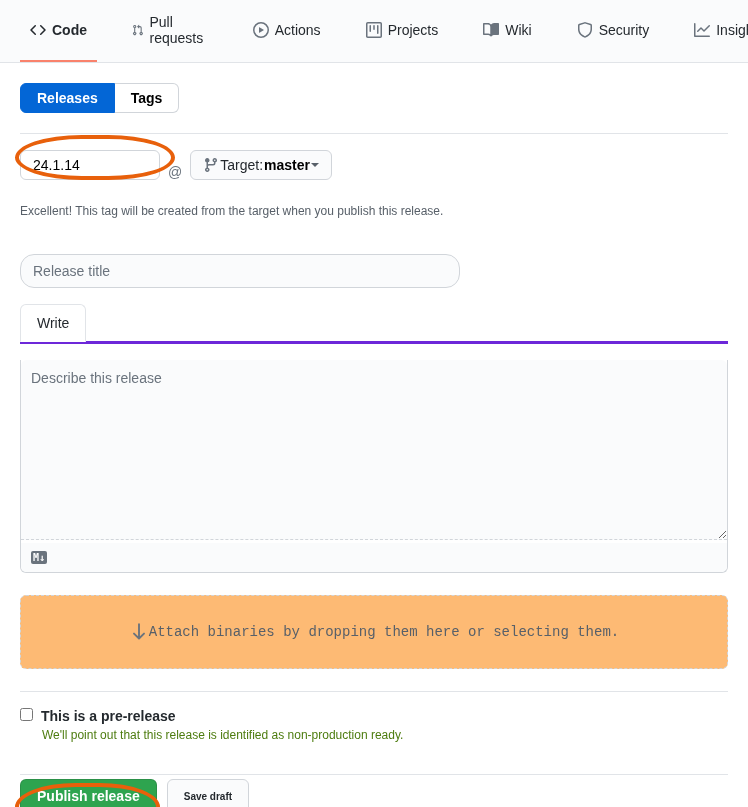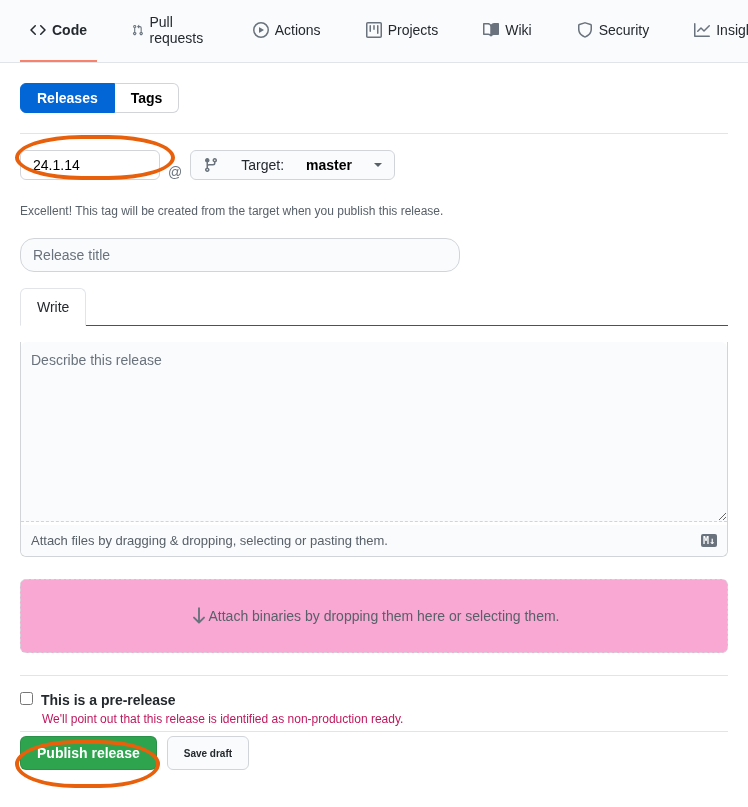"Target:" .target-btn { gap: 22px -> 1px }
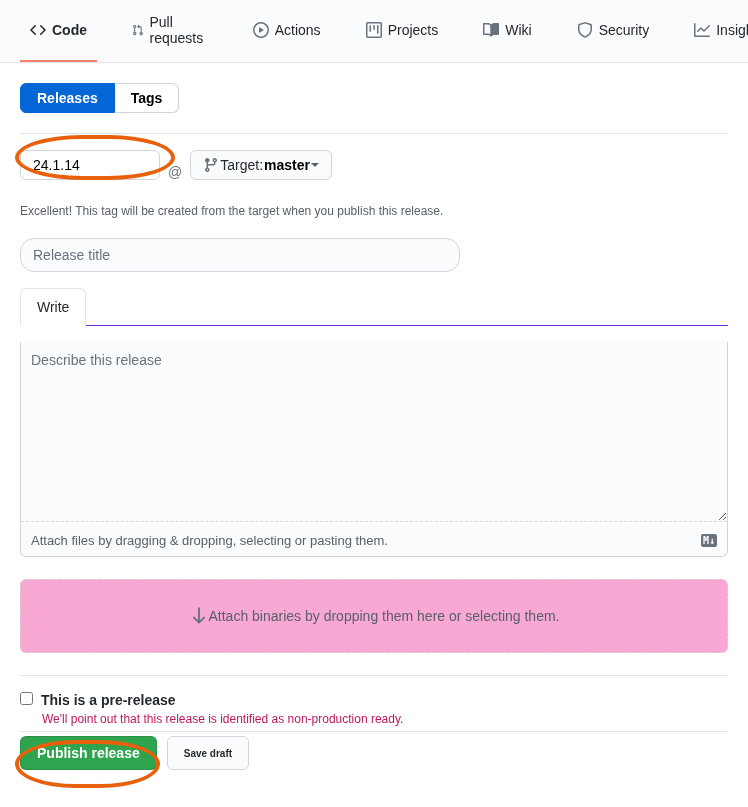"Excellent! This tag will be" .hint { margin-bottom: 20px -> 36px }
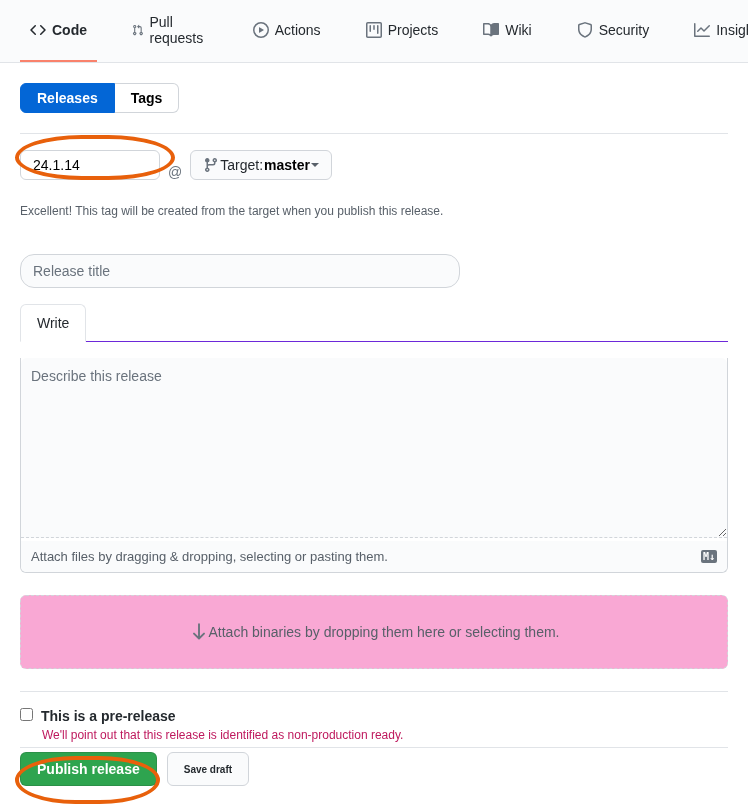"Write" .editor-tabs { border-bottom: 1px solid #6d28d9 -> 3px solid #6d28d9 }
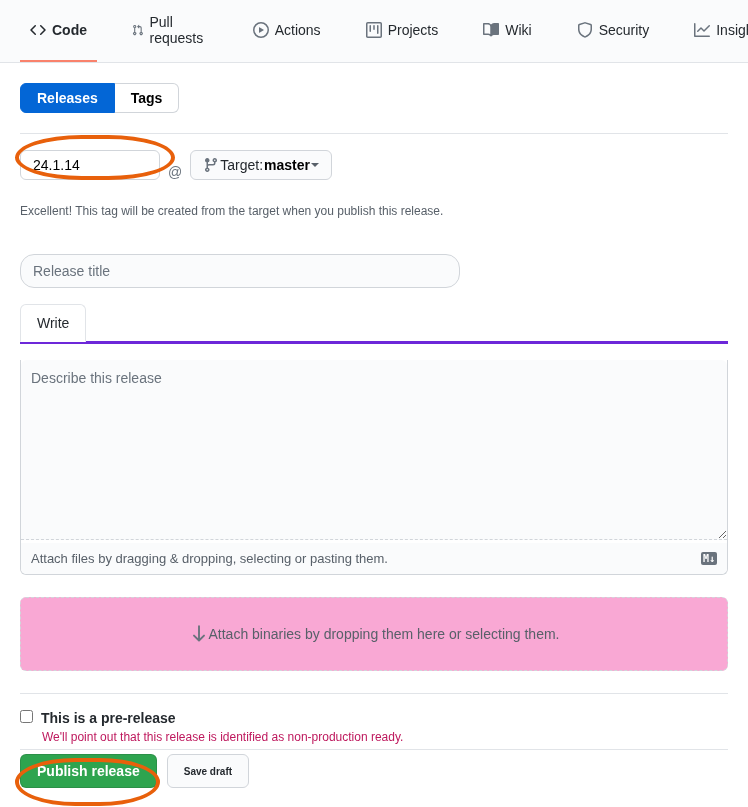"Attach files by dragging &" span { html: <span>Attach files by dragging &amp; dropping, selecting or pasting them.</span> -> none }
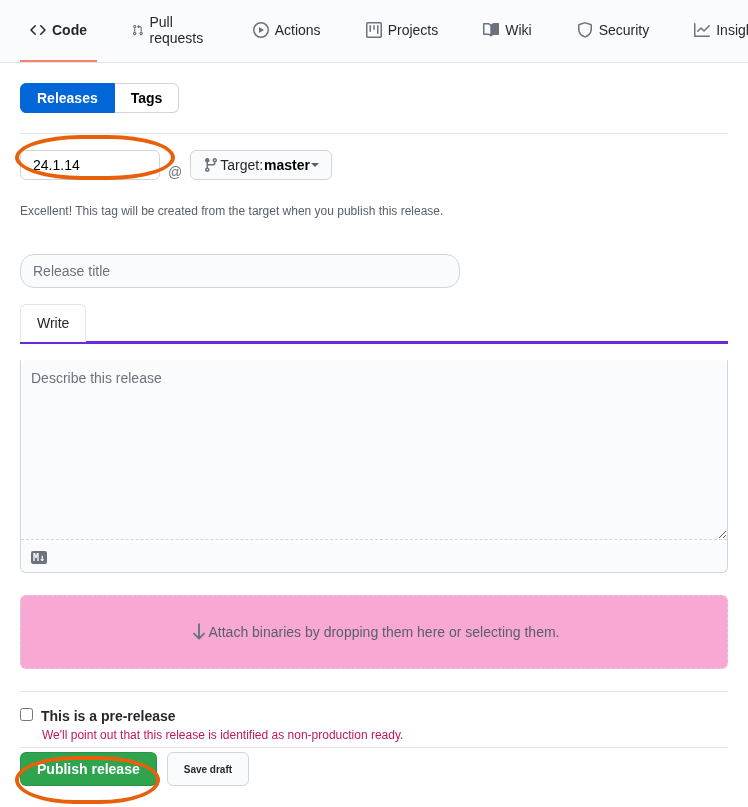"Attach binaries by dropping them" .binary-drop { background: #f9a8d4 -> #fdba74; font-family: none -> Liberation Mono, monospace }
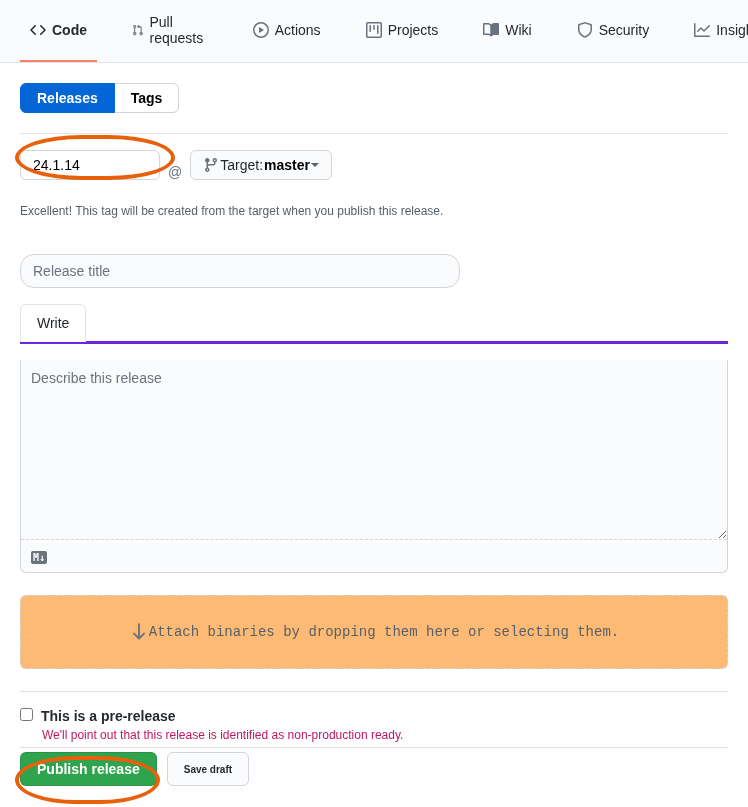"This is a pre-release" .prerelease { margin-bottom: 5px -> 32px }
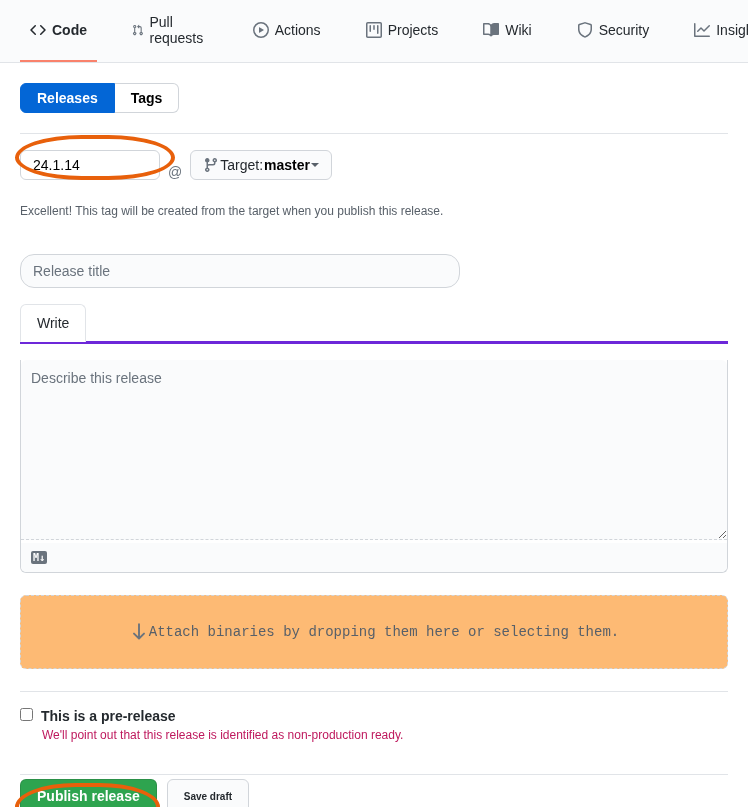"We'll point out that this" .prerelease-hint { color: #be185d -> #4d7c0f }
